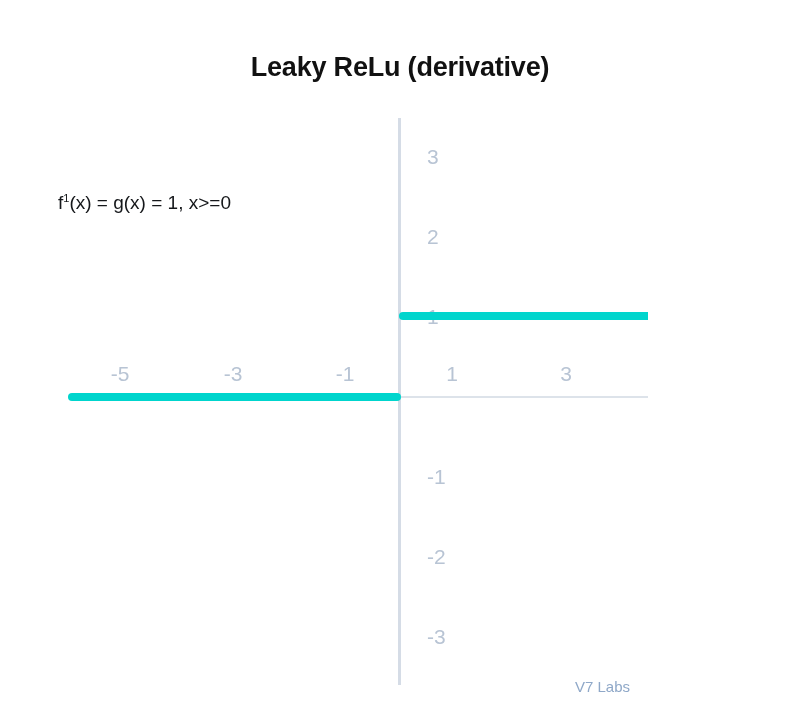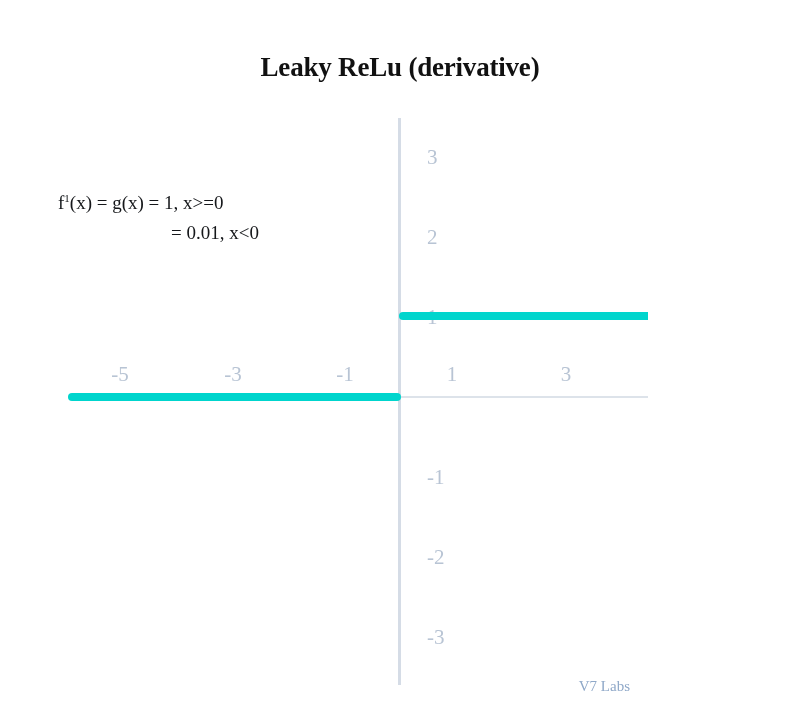"Leaky ReLu (derivative)" #figure { font-family: Liberation Serif, serif -> none }
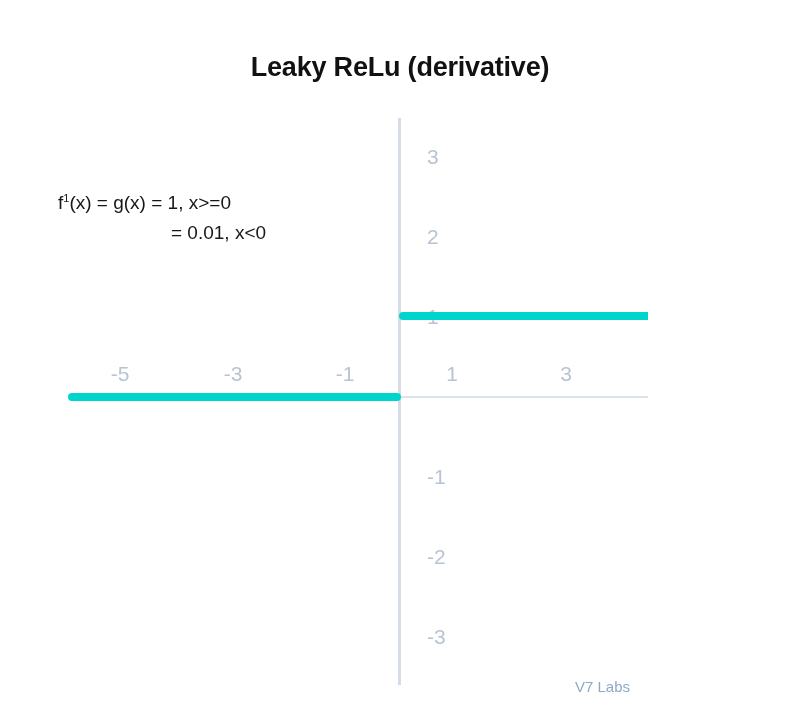"= 0.01, x<0" span.frow { html: <span>= 0.01, x&lt;0</span> -> none }
